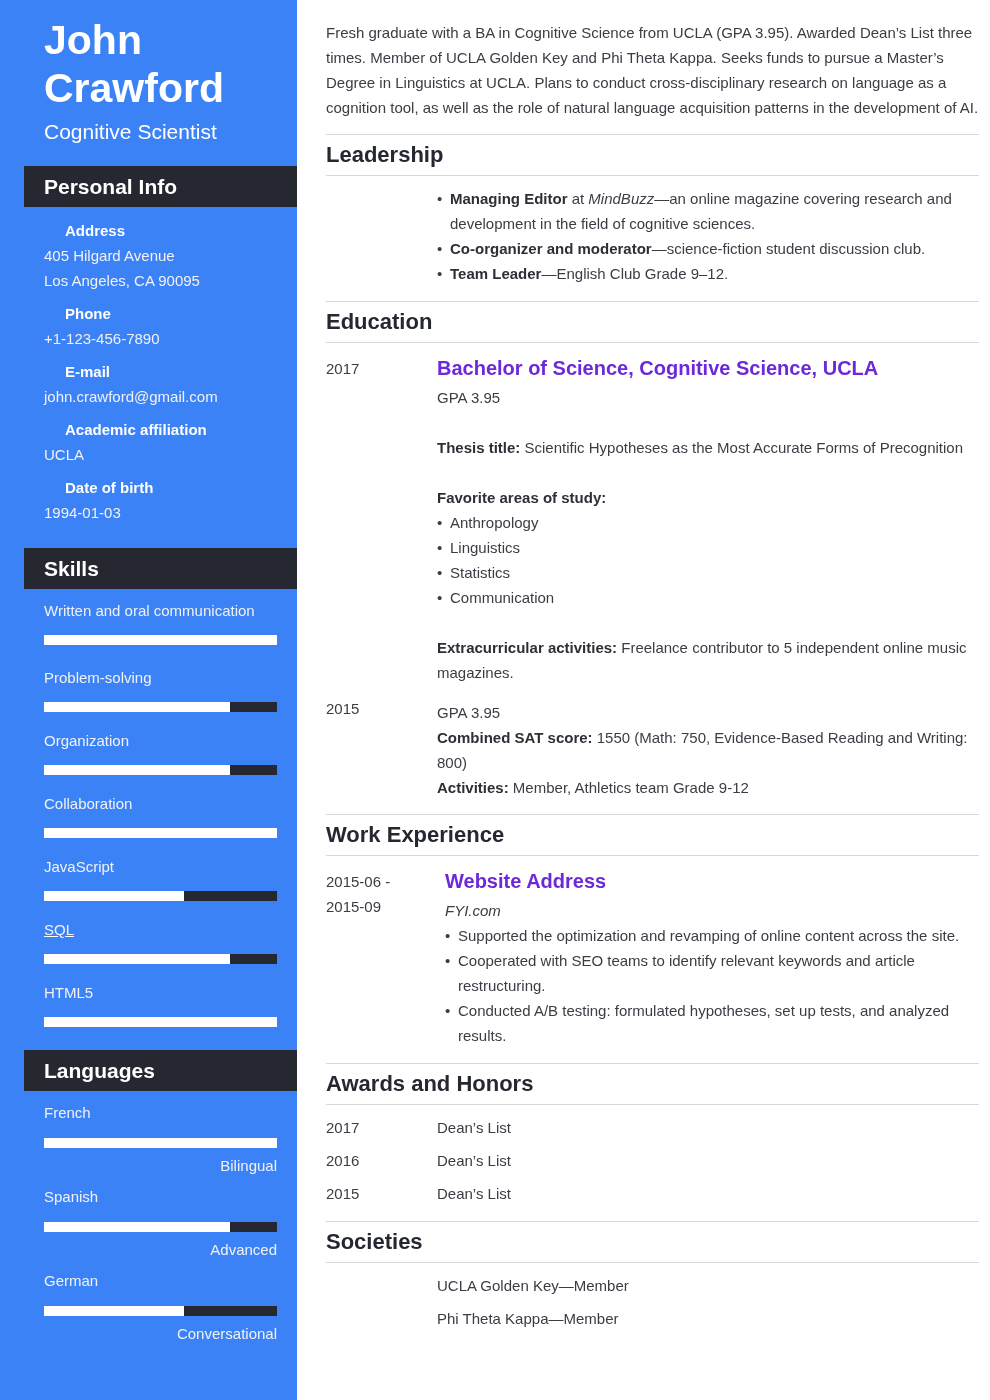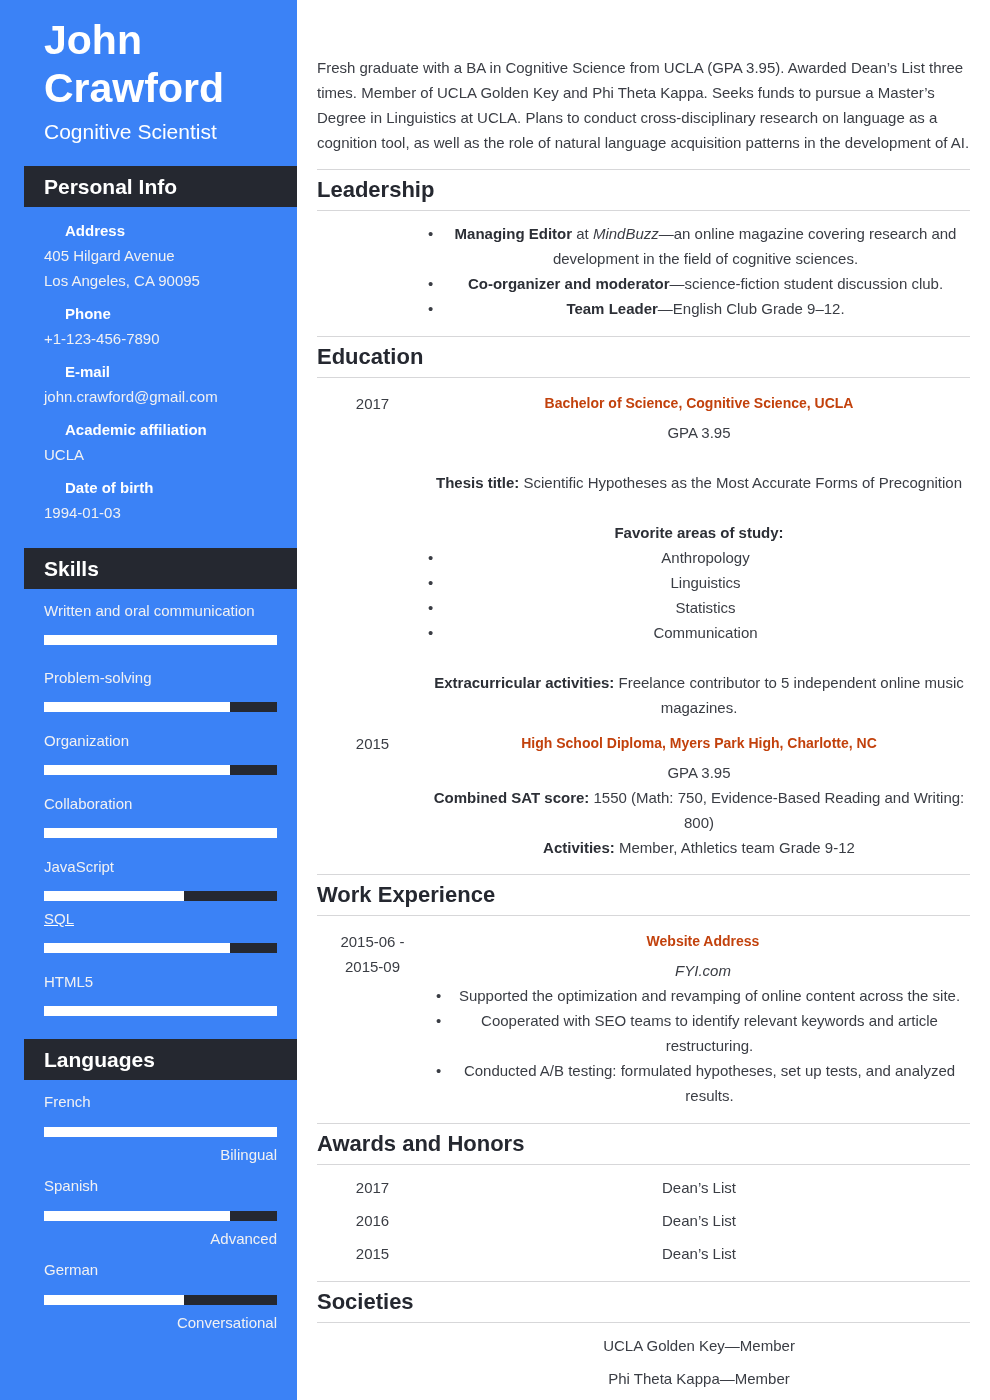"Fresh graduate with a BA" .main { left: 317px -> 326px; margin-top: 35px -> none }
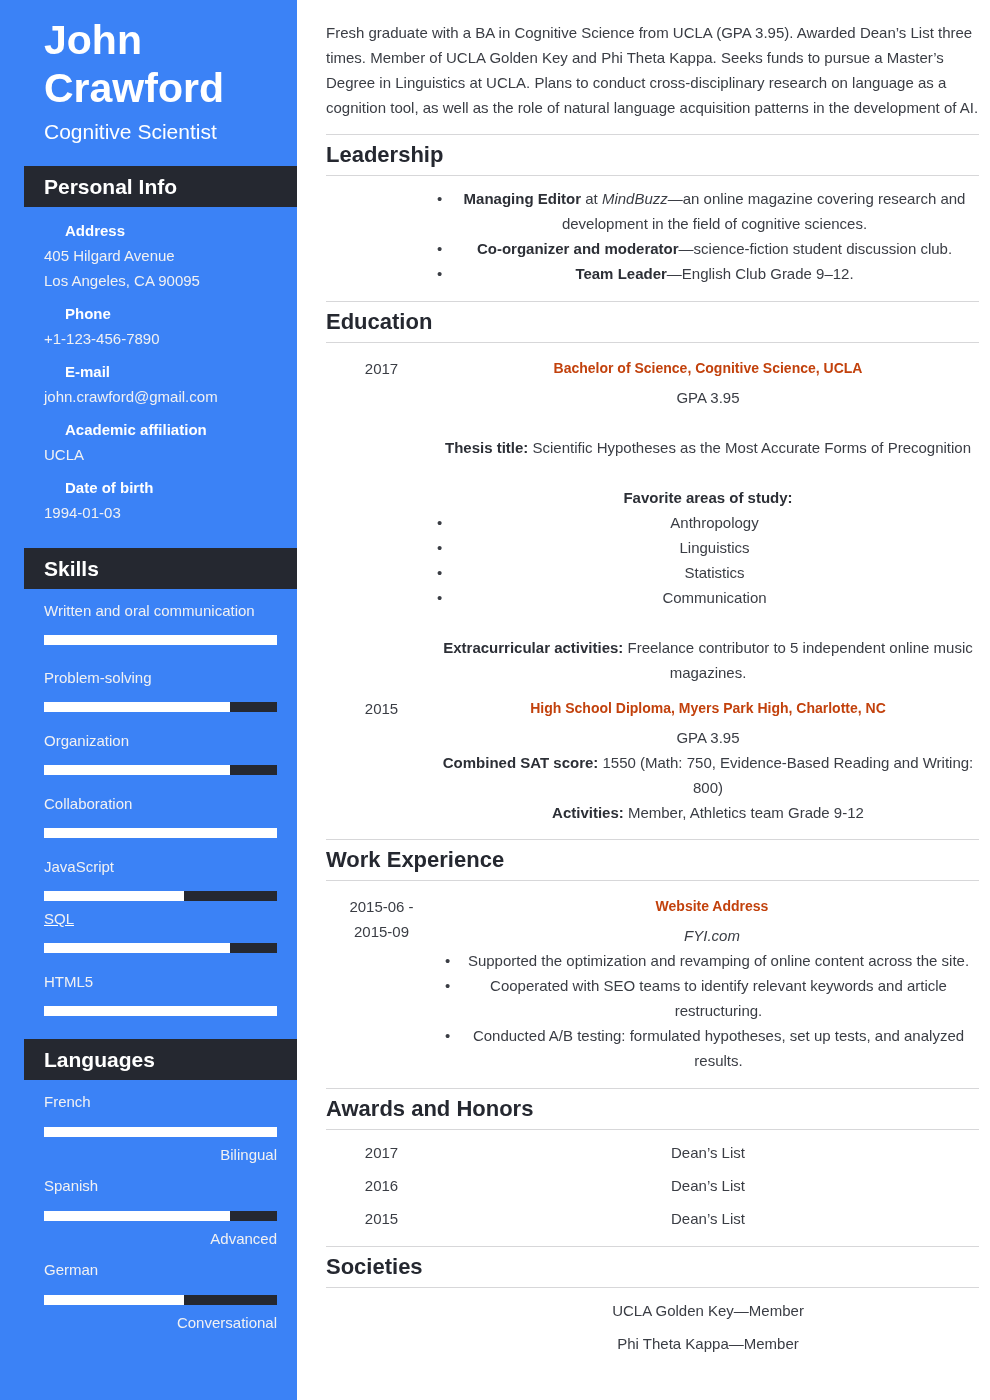"Managing Editor at MindBuzz—an online" .row { text-align: center -> none }
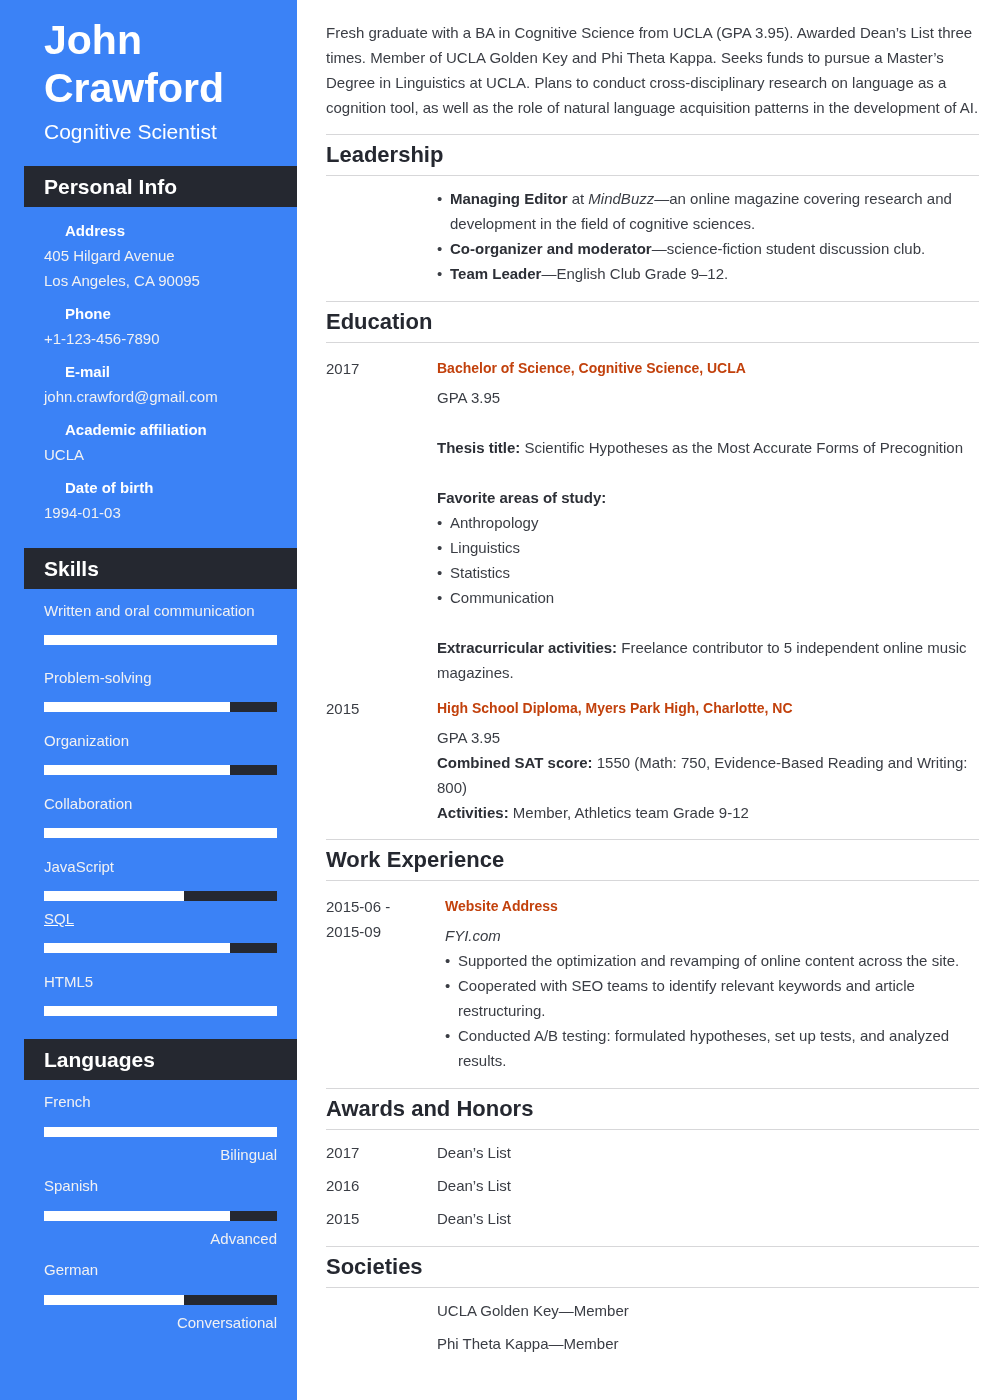"Bachelor of Science, Cognitive Science," .entry-title { color: #c2410c -> #6d28d9; font-size: 14px -> 20px }
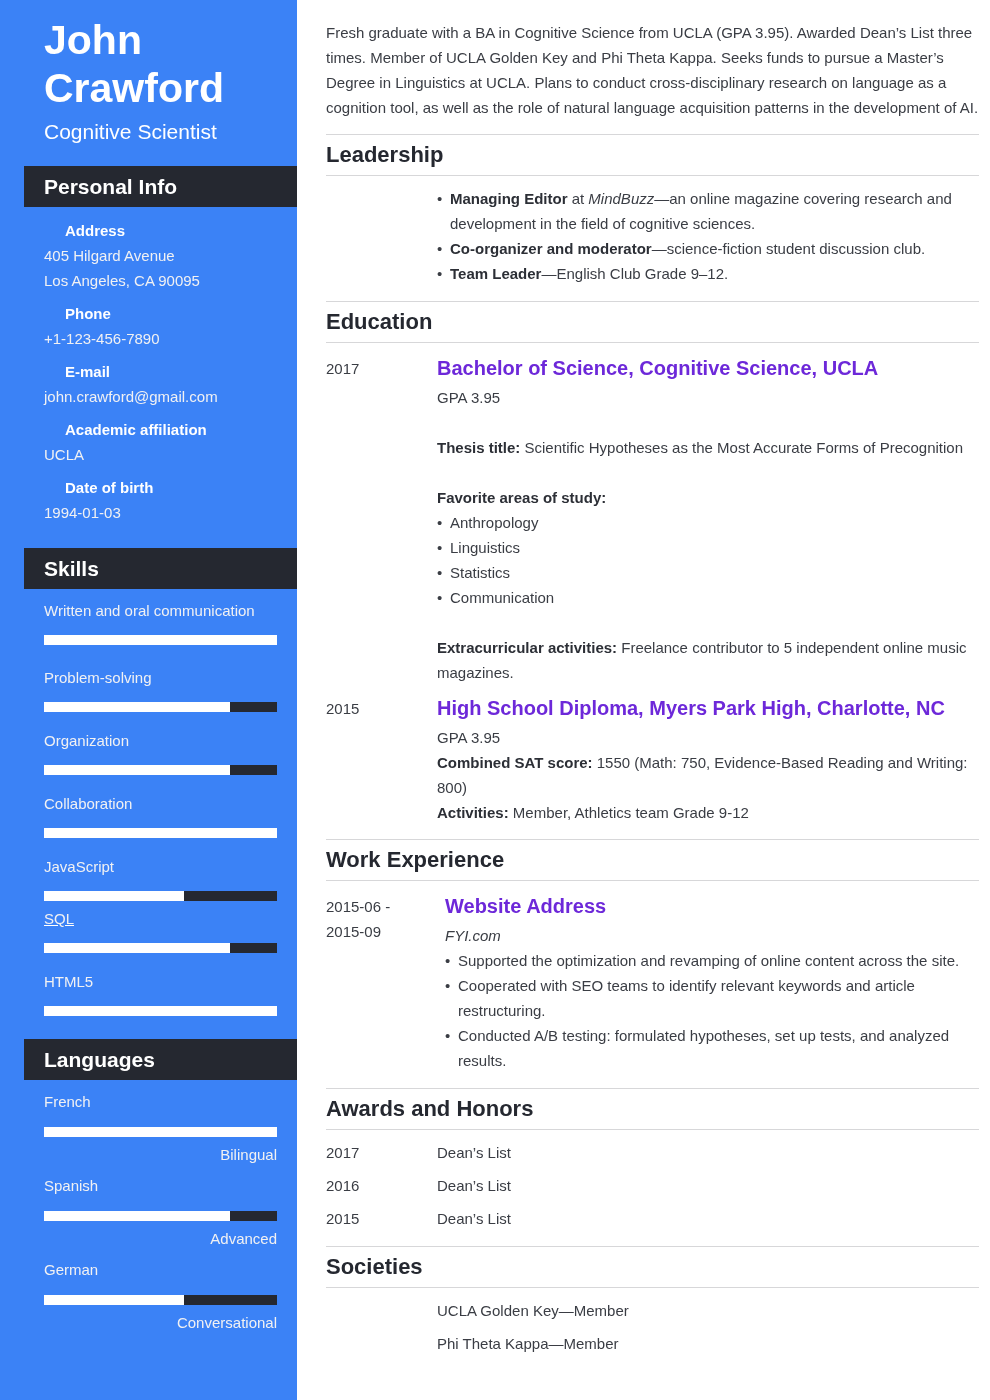"High School Diploma, Myers Park" div.entry-title { html: <div>High School Diploma, Myers Park High, Charlotte, NC</div> -> none }
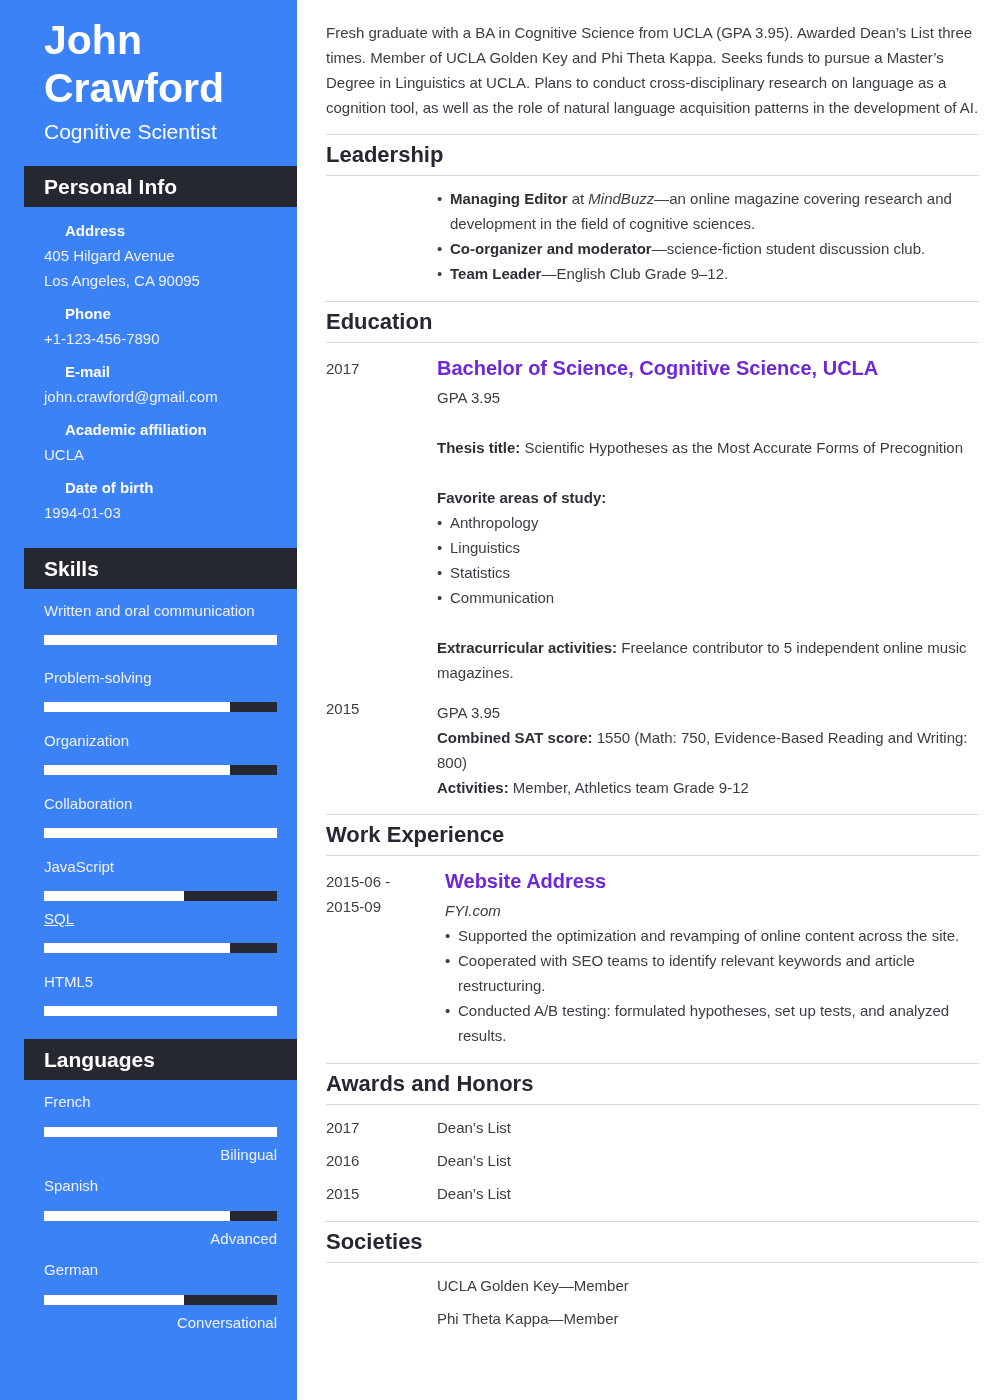"SQL" div { margin-top: 8px -> 19px }
